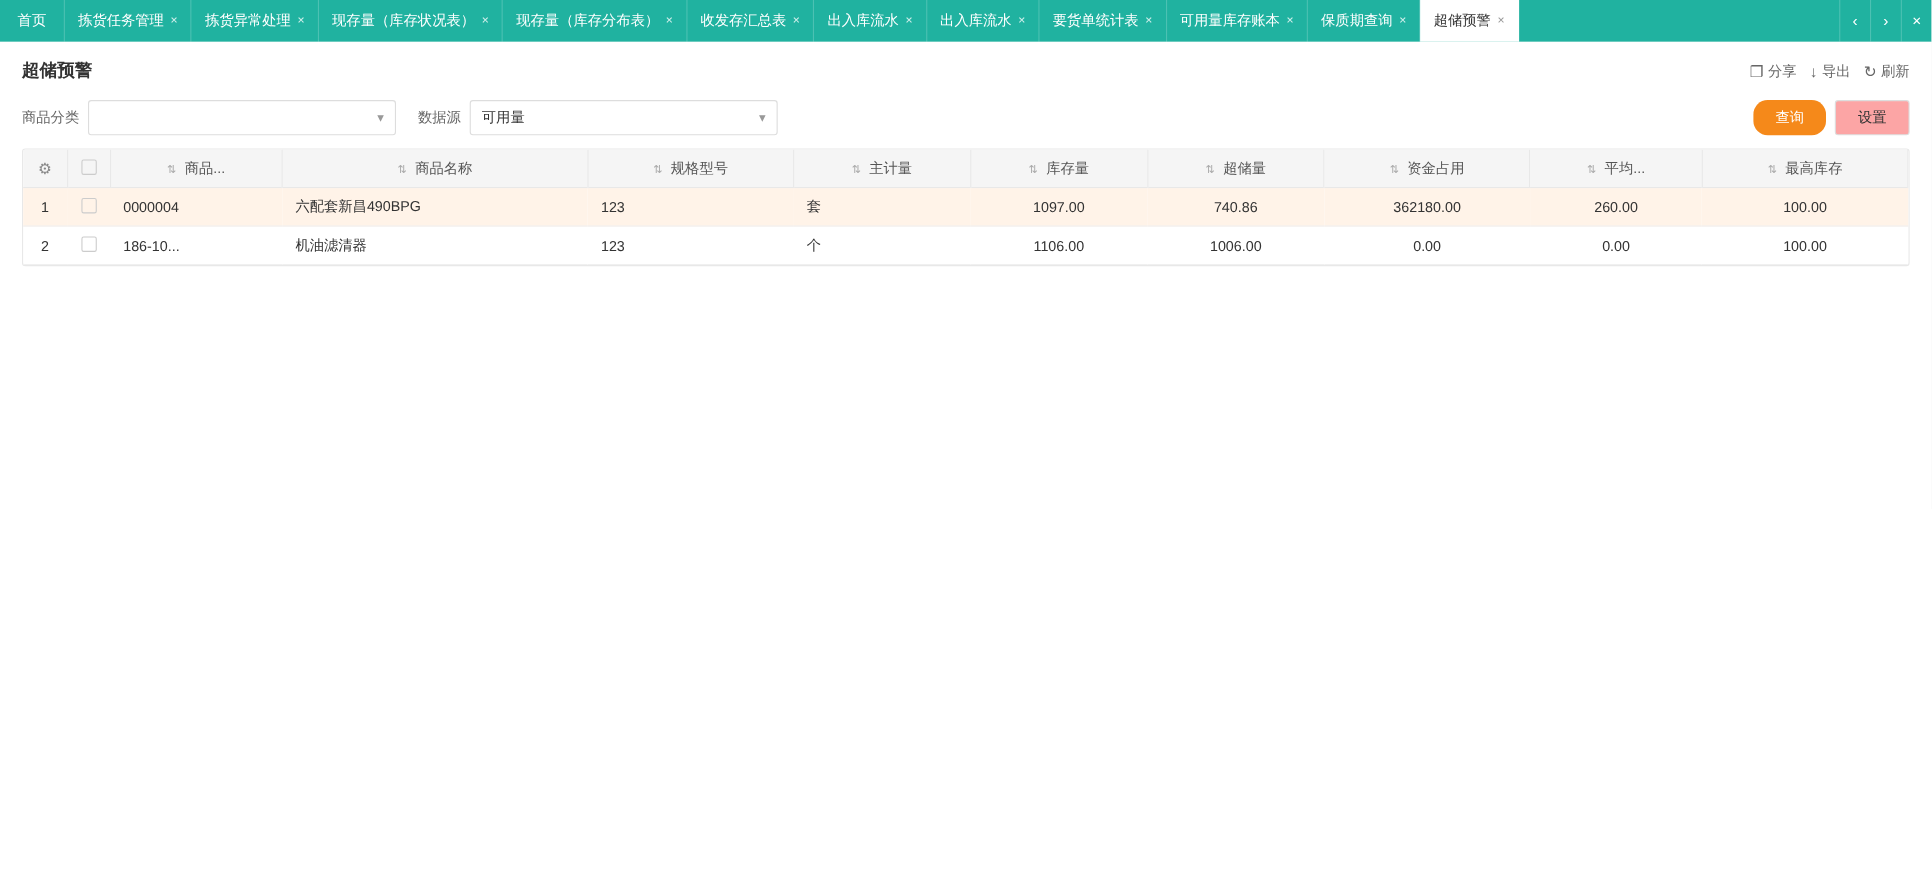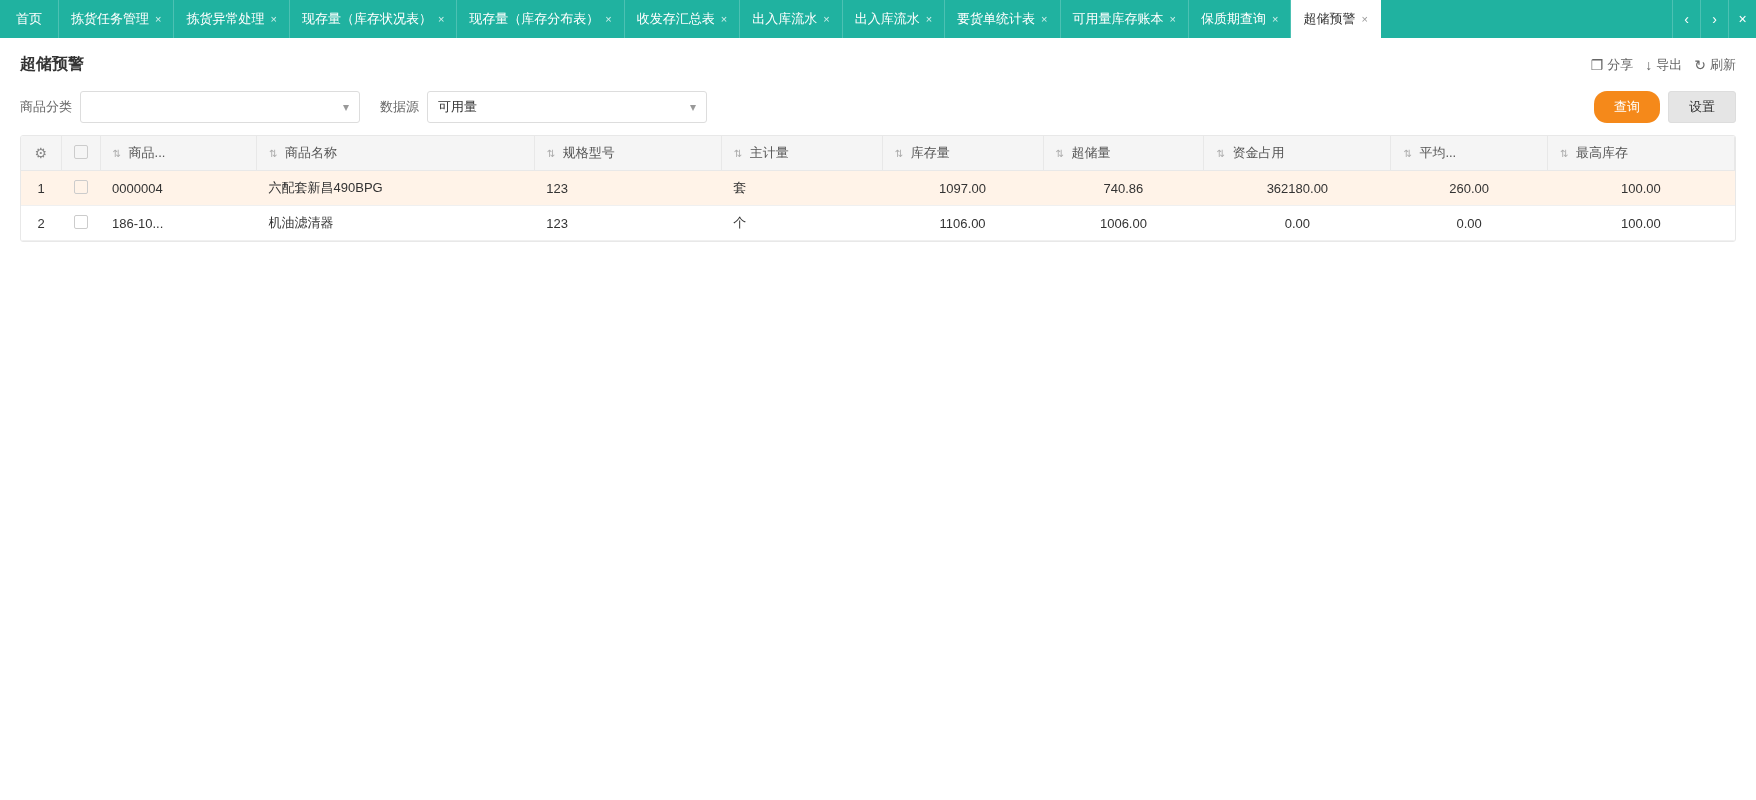"设置" .btn-settings { background: #e5e5e5 -> #fca5a5 }
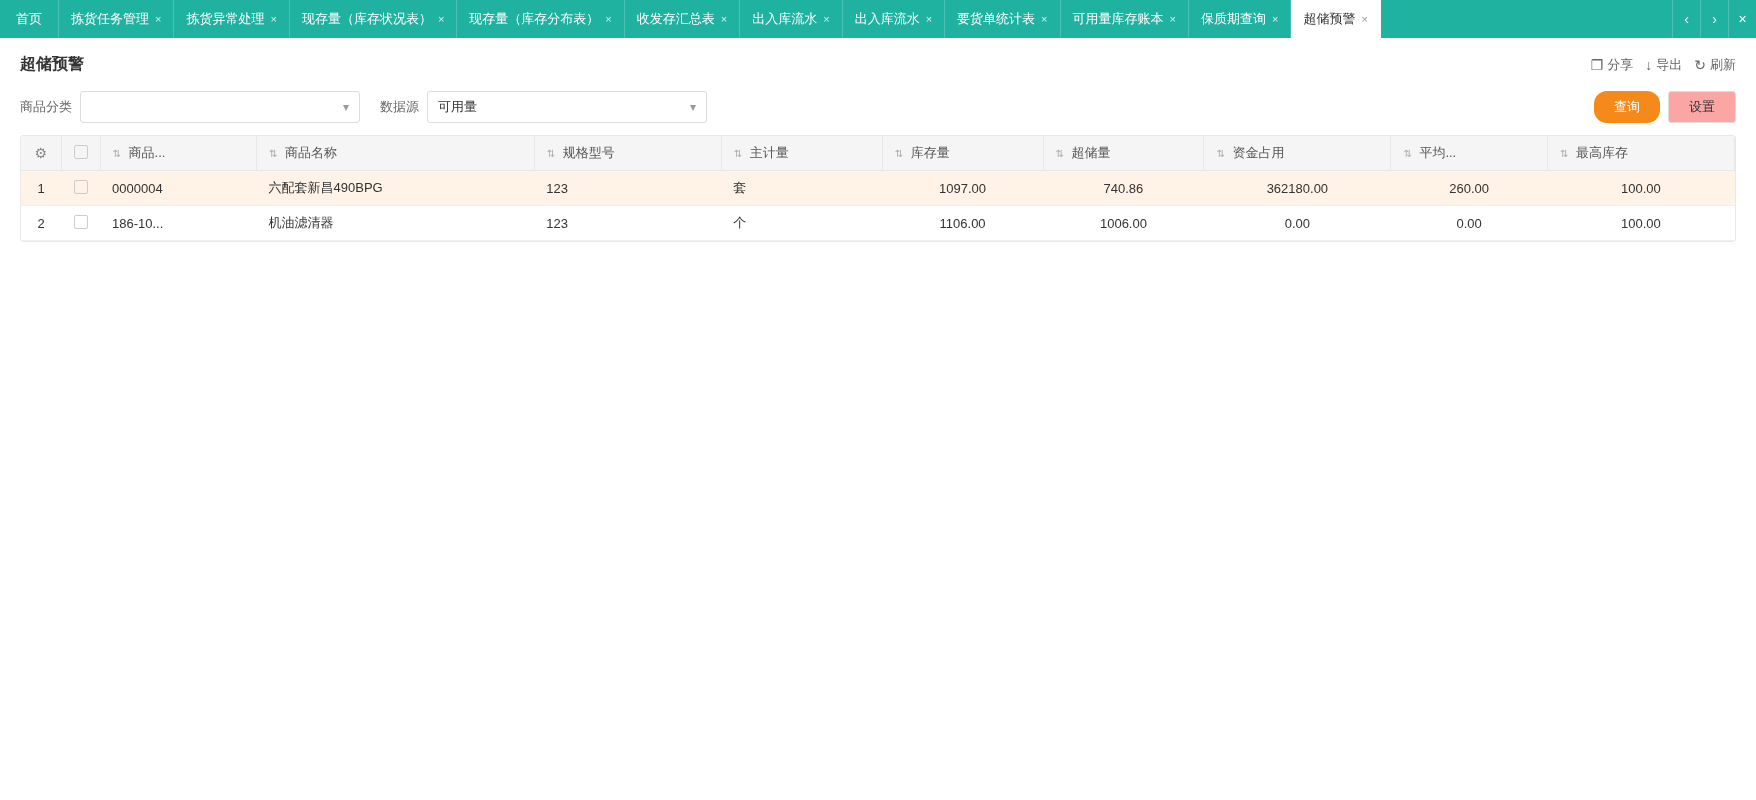"⇅ 商品..." .data-table thead th { text-align: left -> center }
